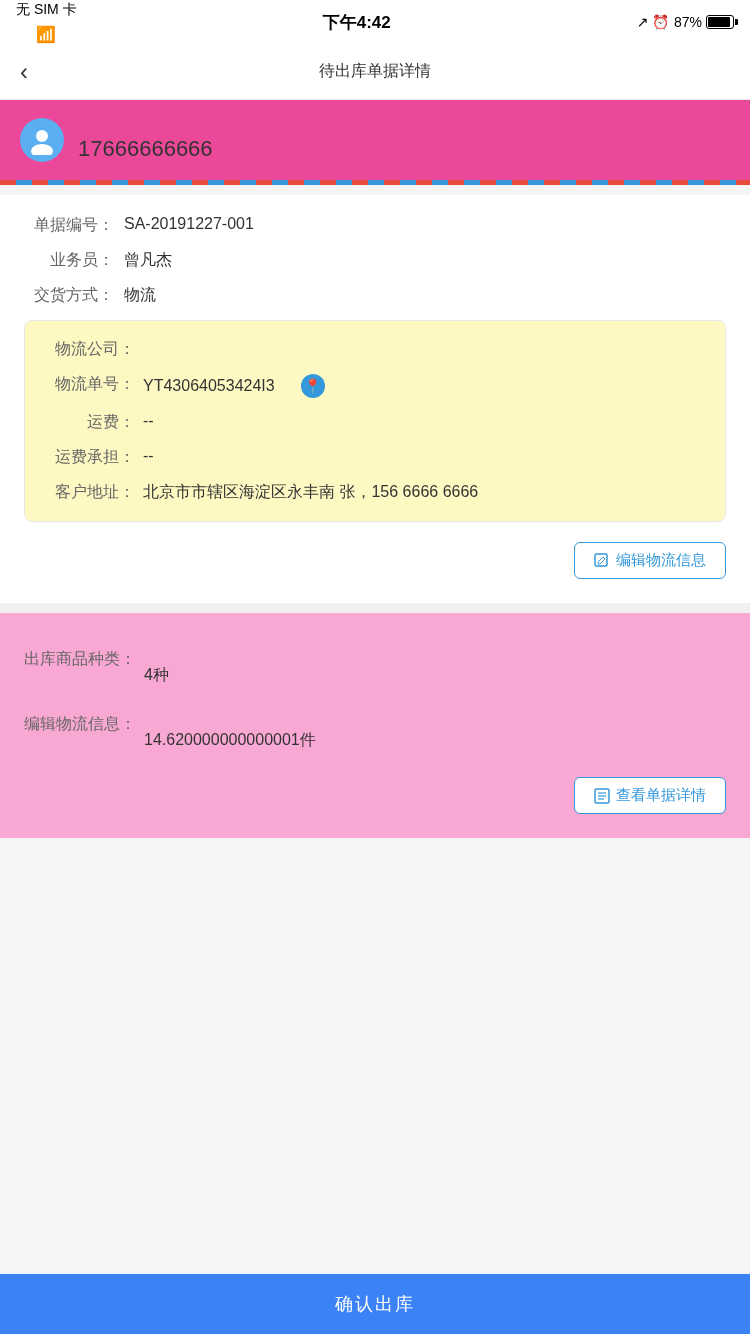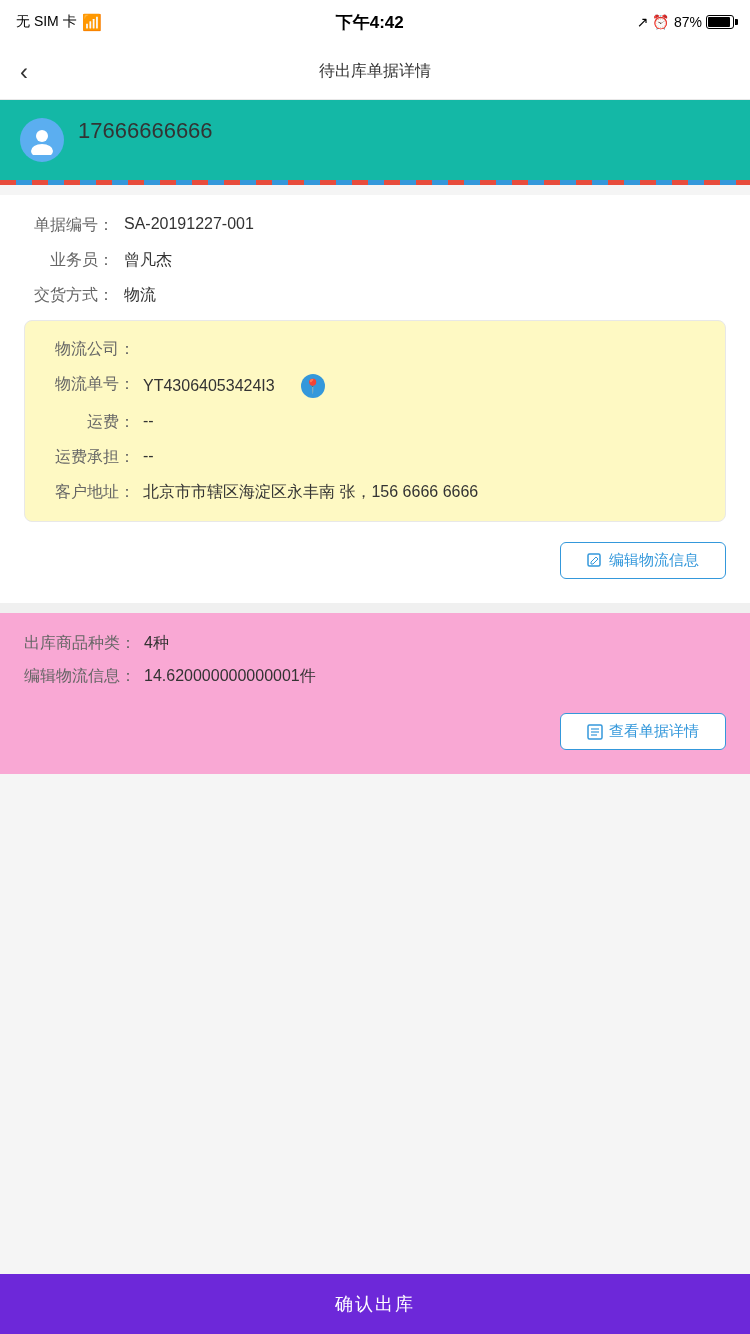"无 SIM 卡" .status-left { flex-direction: none -> column }
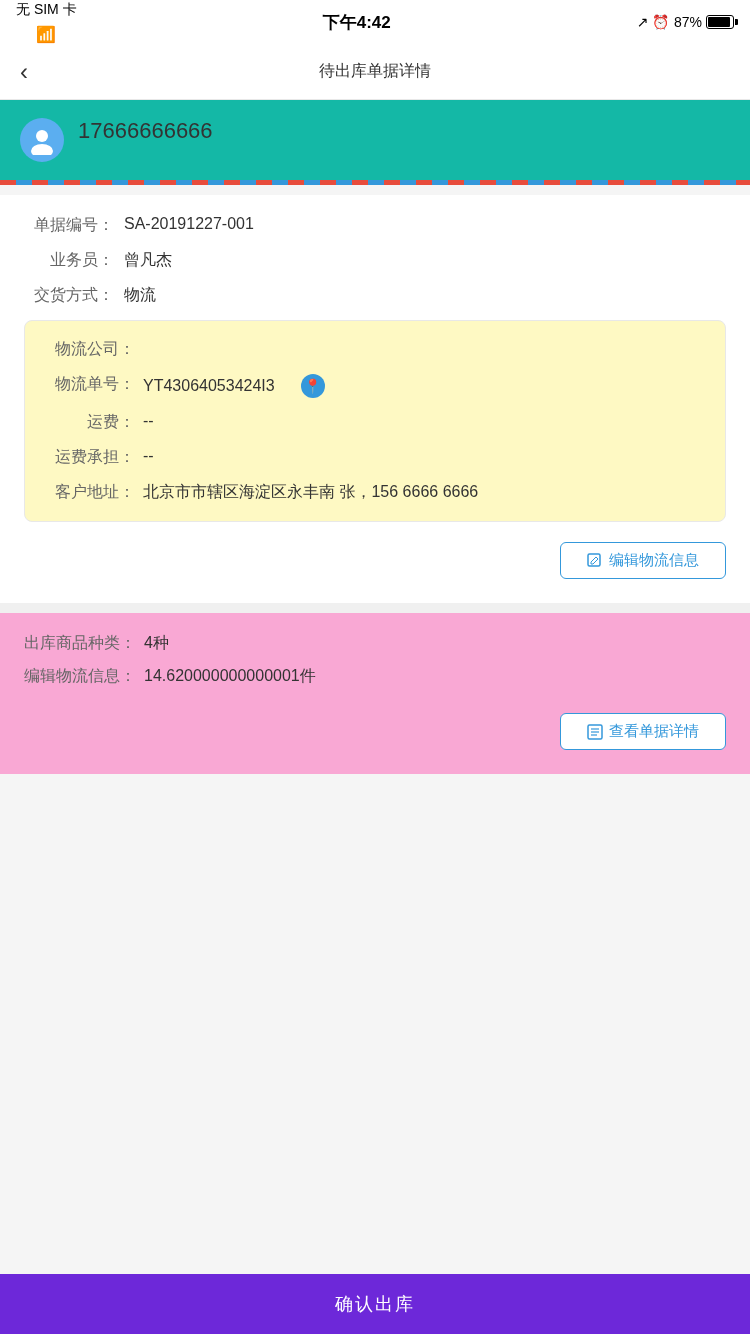"17666666666" .customer-section { align-items: flex-start -> flex-end; background: #14b8a6 -> #ec4899 }
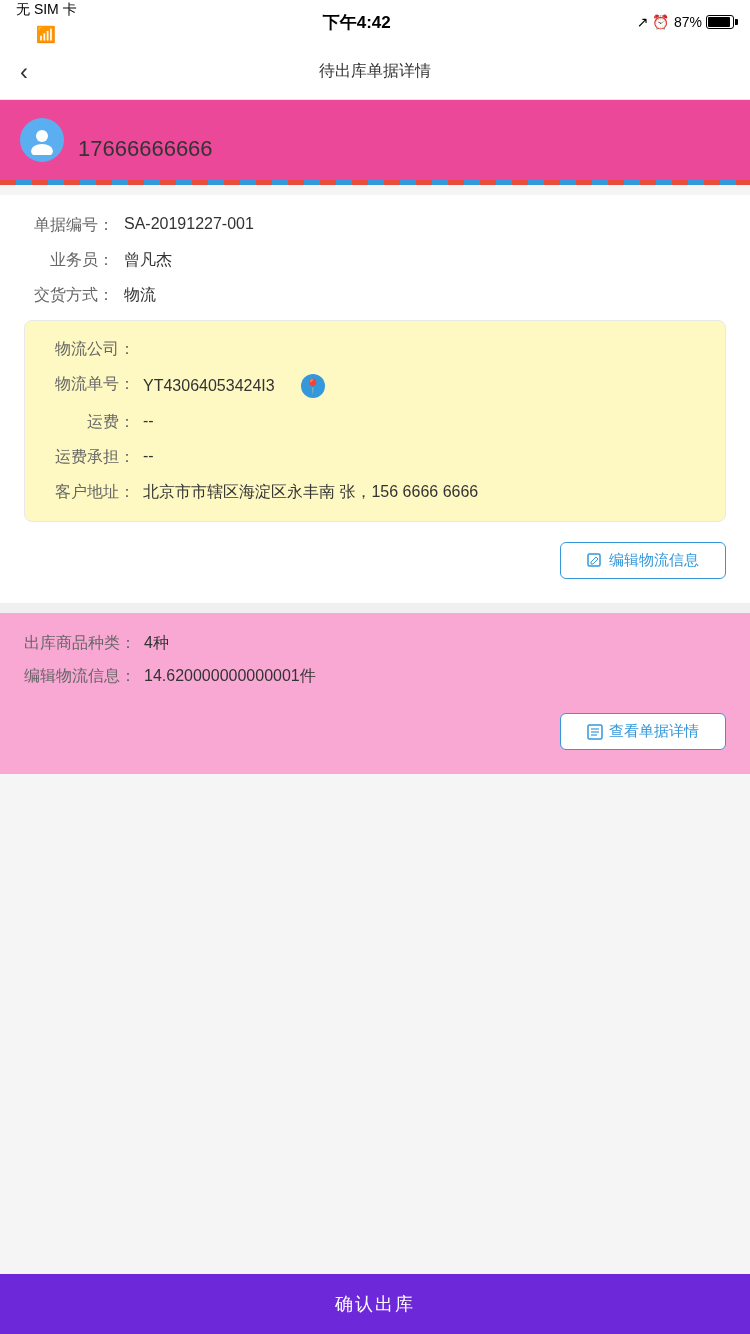"编辑物流信息" .btn-outline { padding: 8px 26px -> 8px 19px }
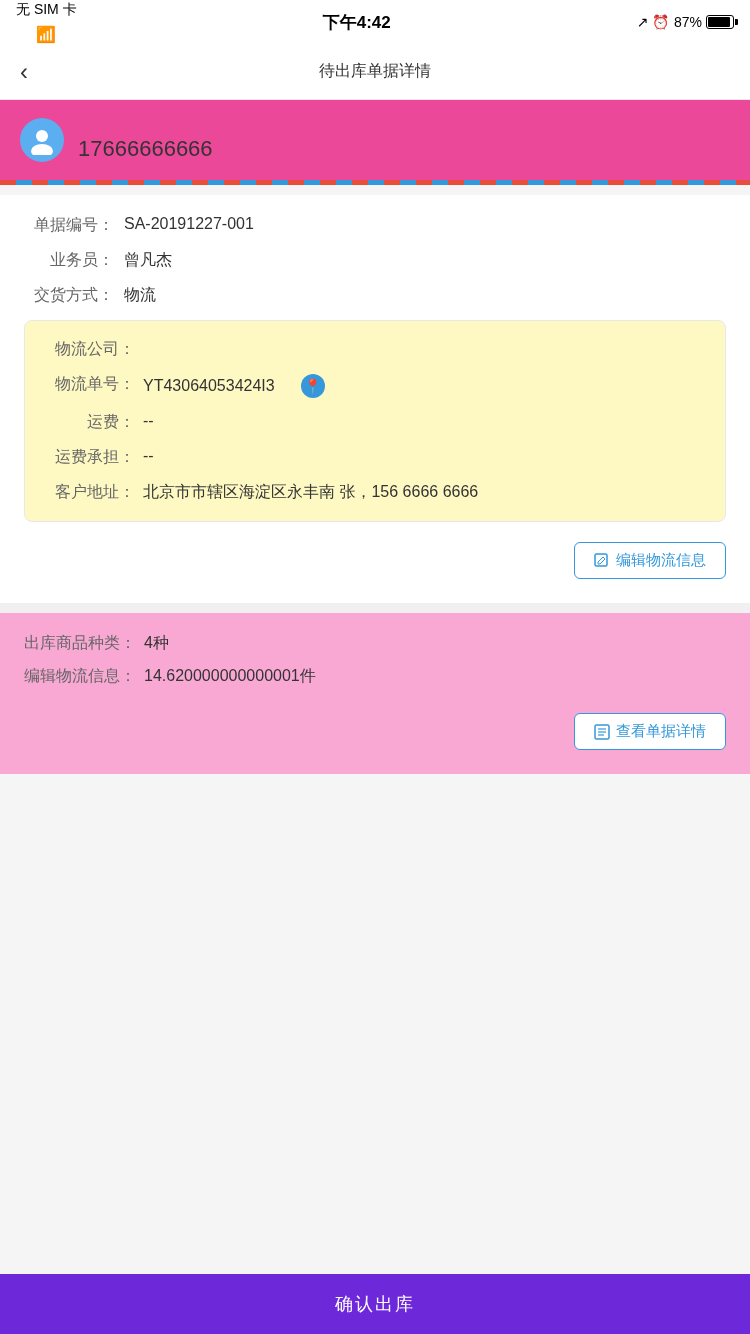"4种" .goods-value { margin-top: none -> 32px }
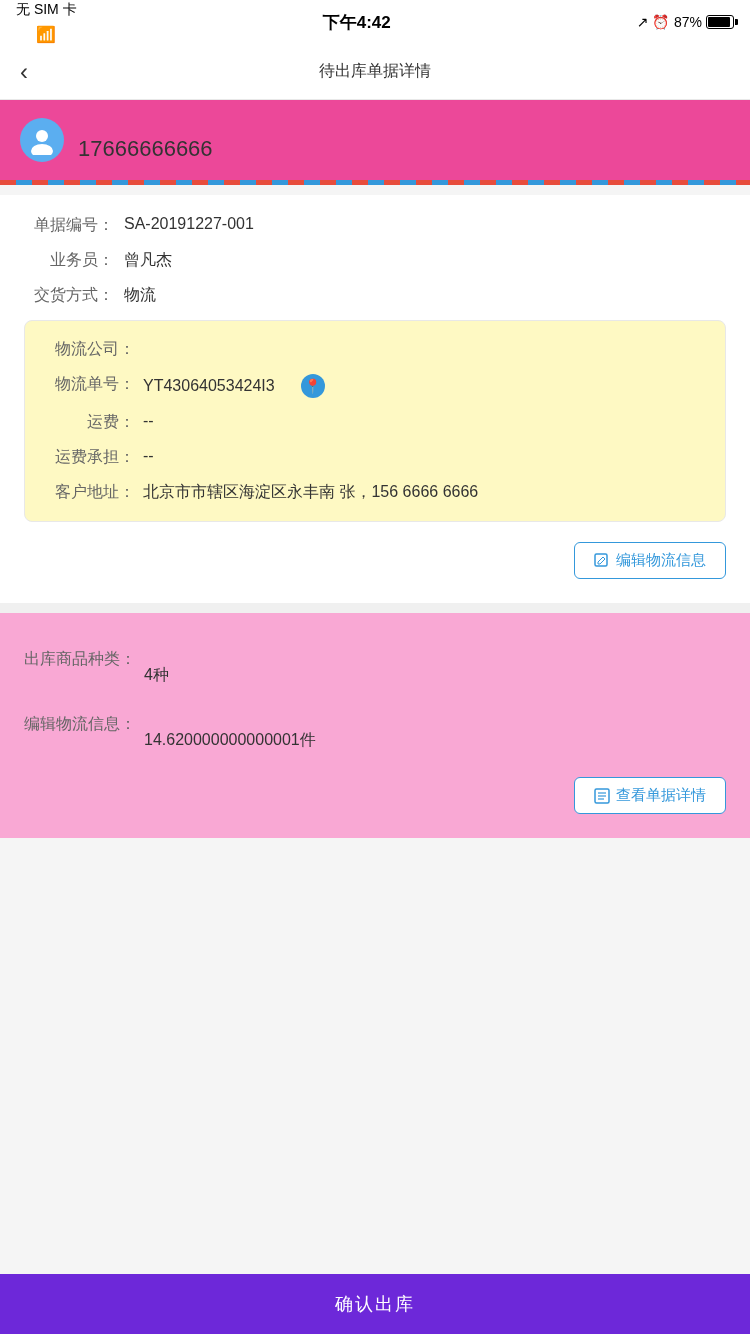"确认出库" .confirm-bar { background: #6d28d9 -> #3b82f6 }
